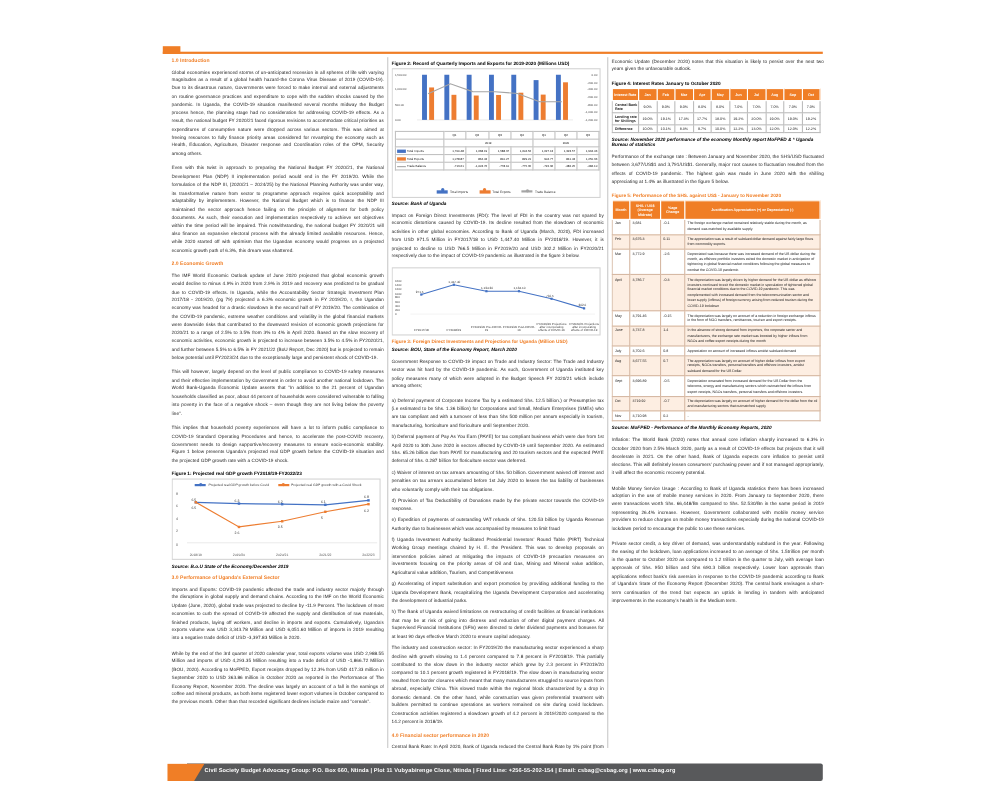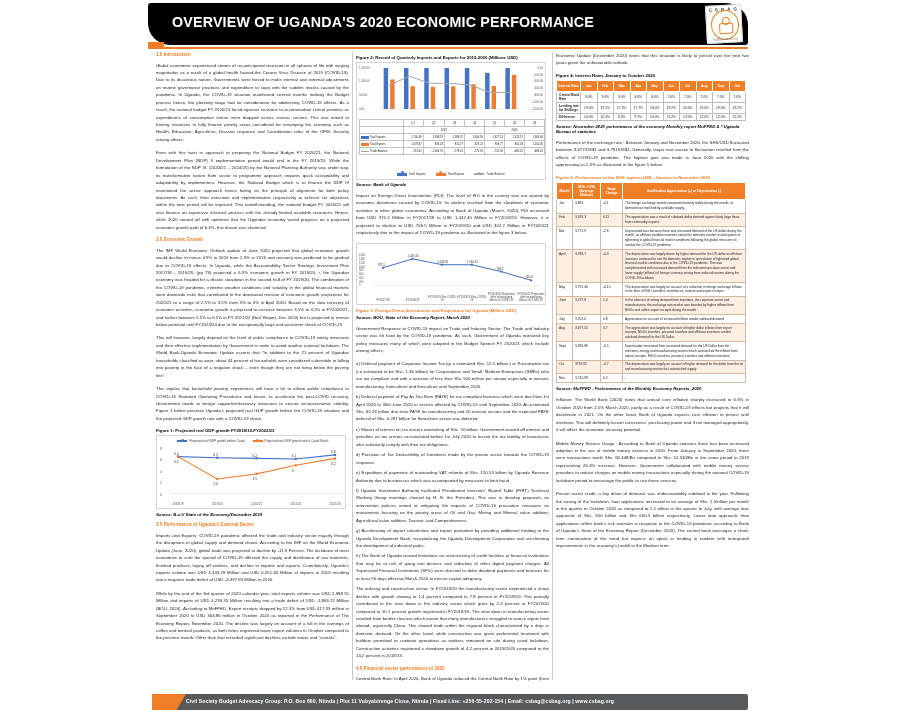"OVERVIEW OF UGANDA'S 2020 ECONOMIC" div.hdr-bar { html: <div> <div>OVERVIEW OF UGANDA'S 2020 ECONOMIC PERFORMANCE</div> <div> <div>CSBAG</div> <div></div> <div></div> <div>Budget Advocacy</div> </div> </div> -> none }
